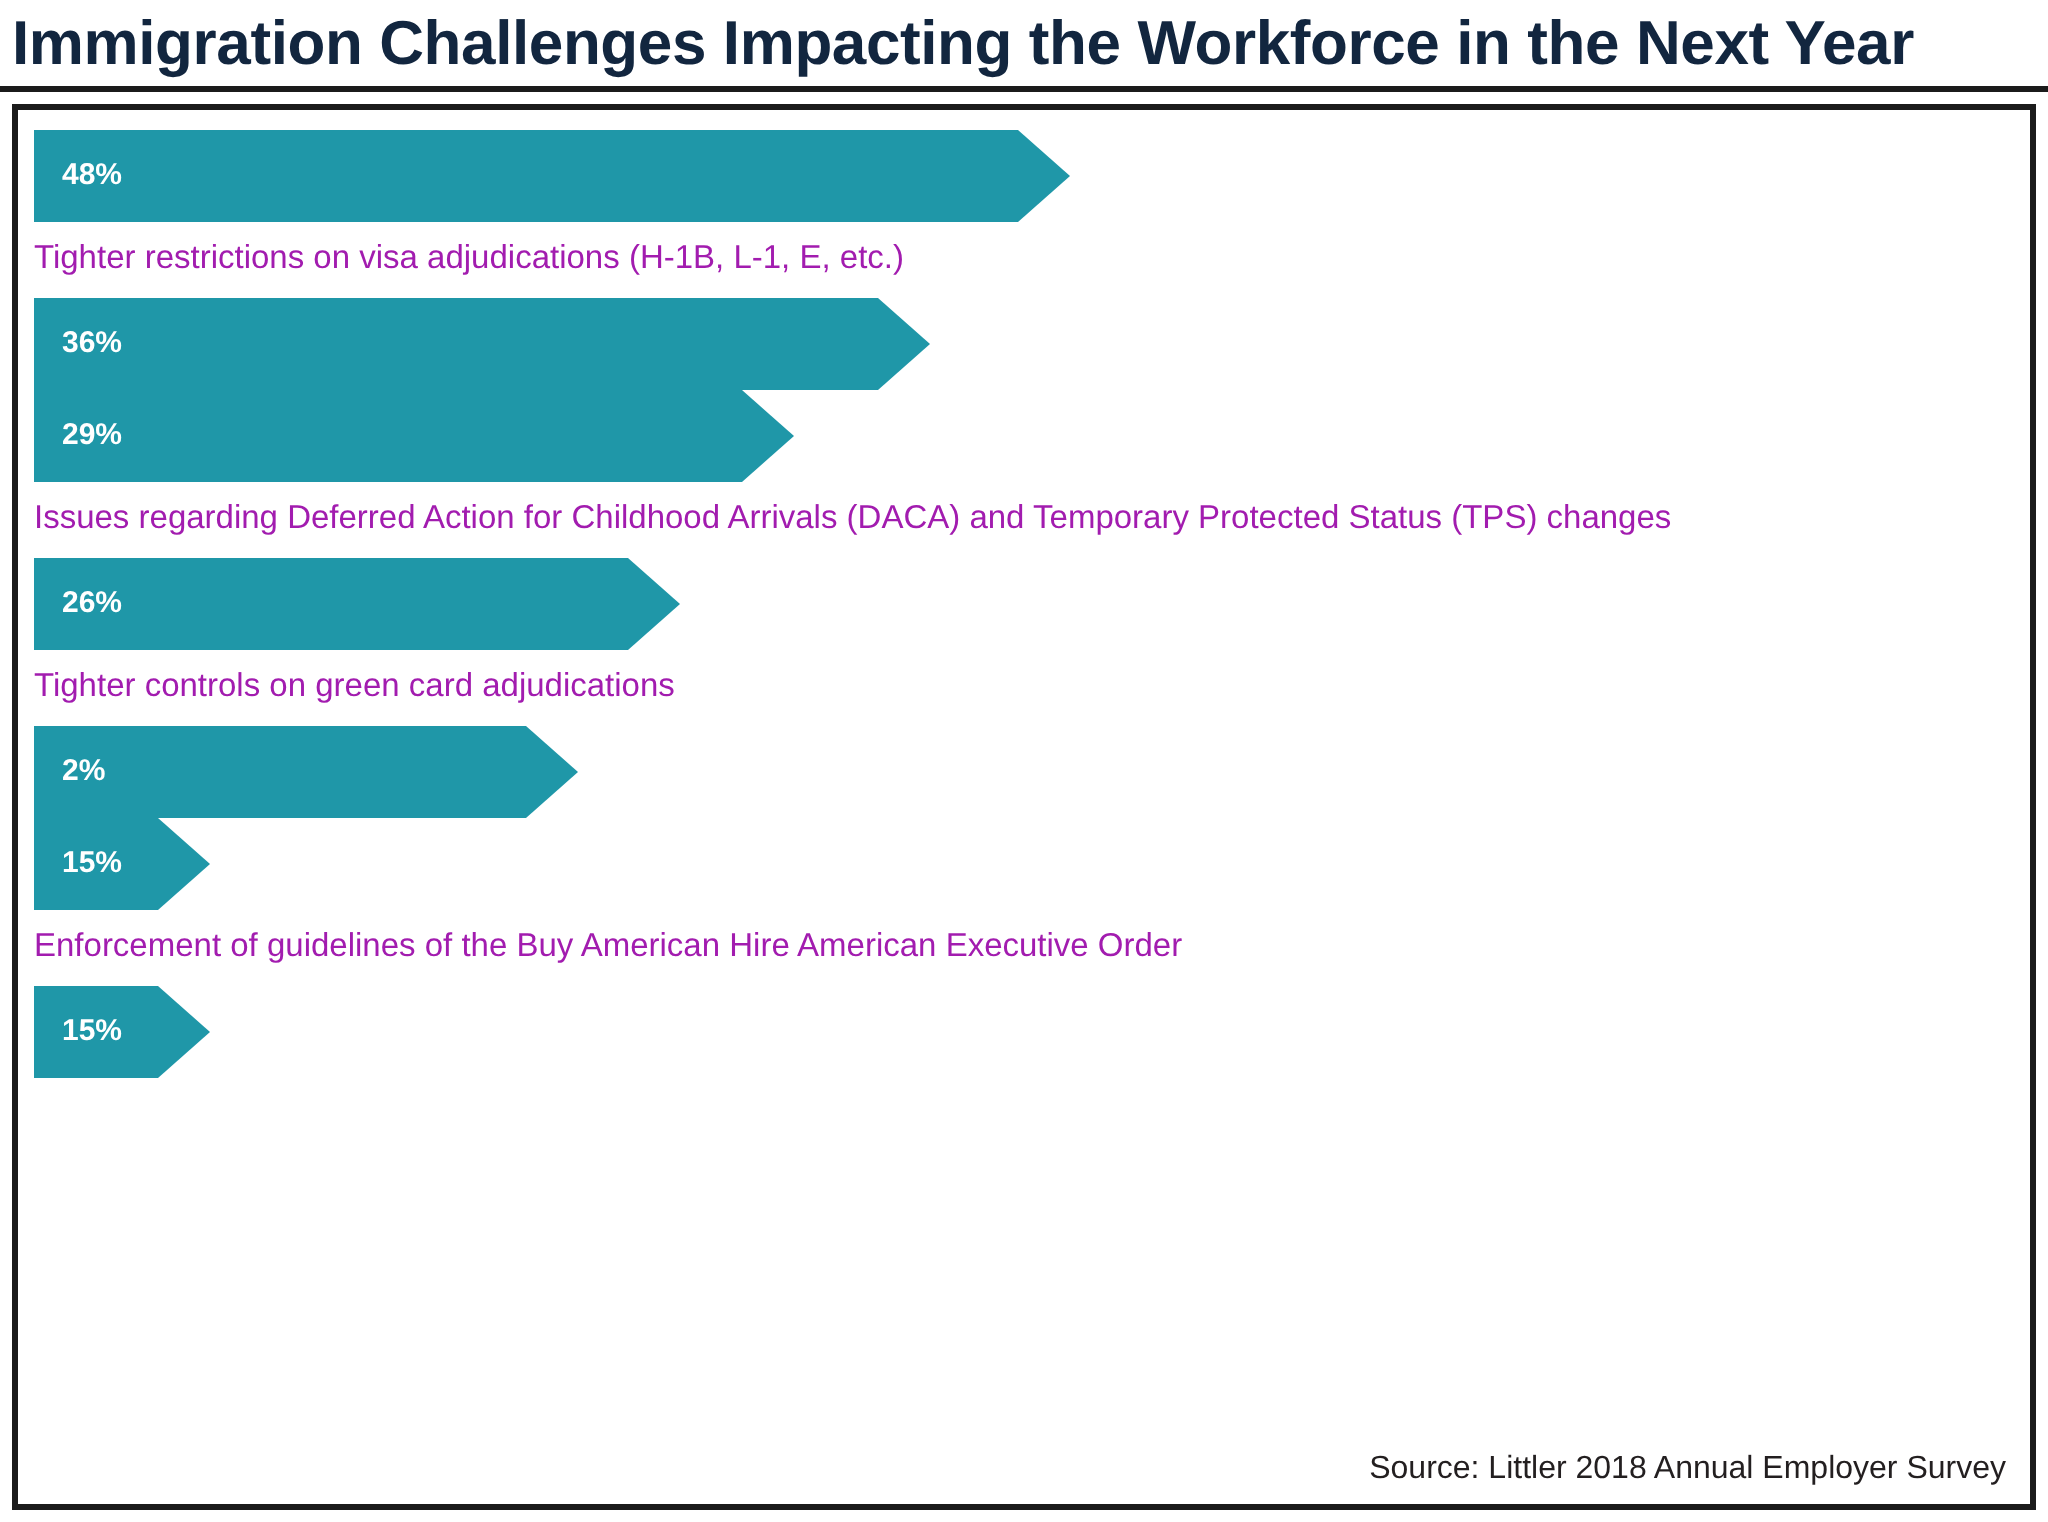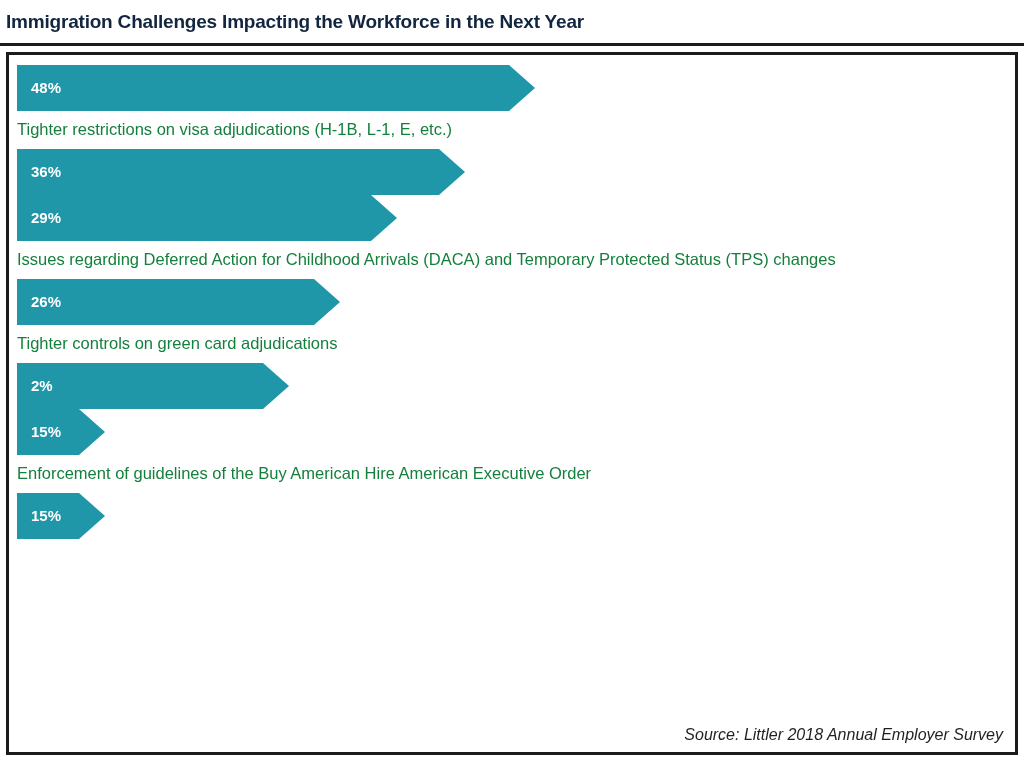"Immigration Challenges Impacting the" .chart-title { font-size: 19px -> 31px }
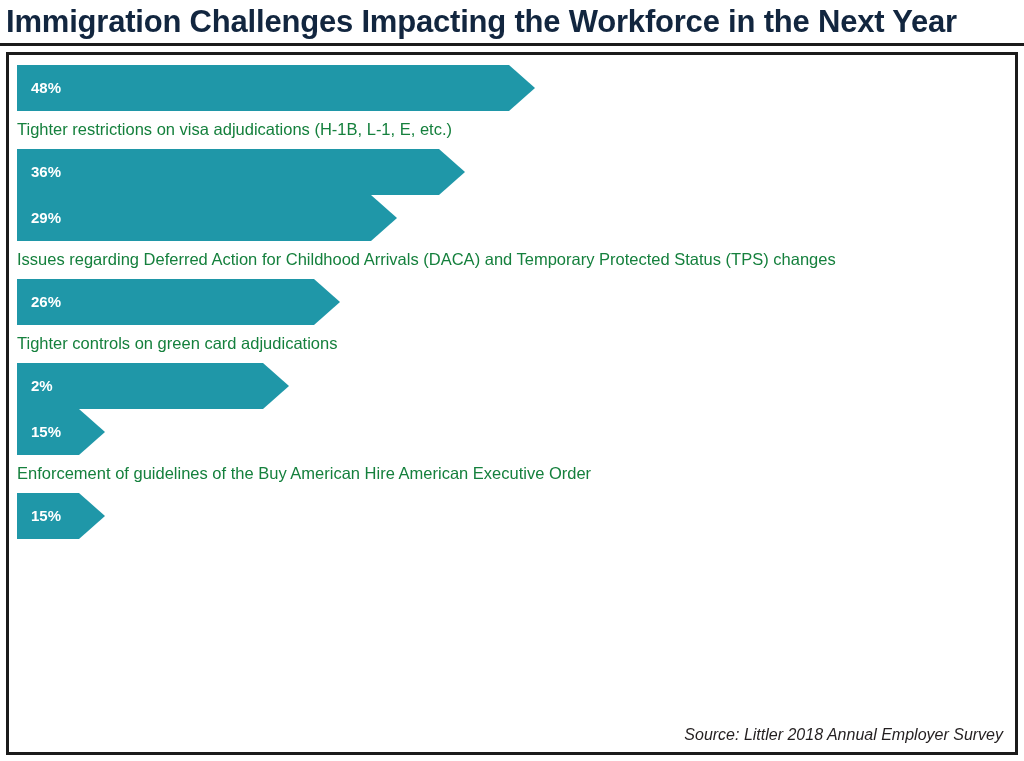"Tighter restrictions on visa" .row-caption { color: #15803d -> #a21caf }
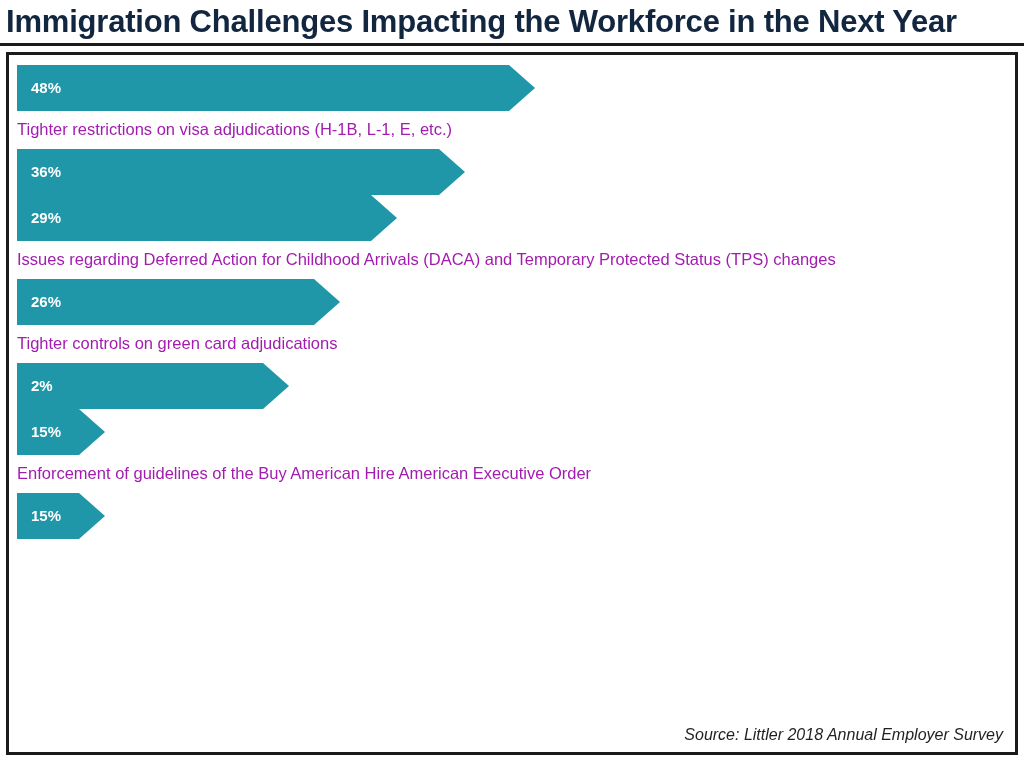"Source: Littler 2018 Annual Employer" .source { font-style: italic -> none }
